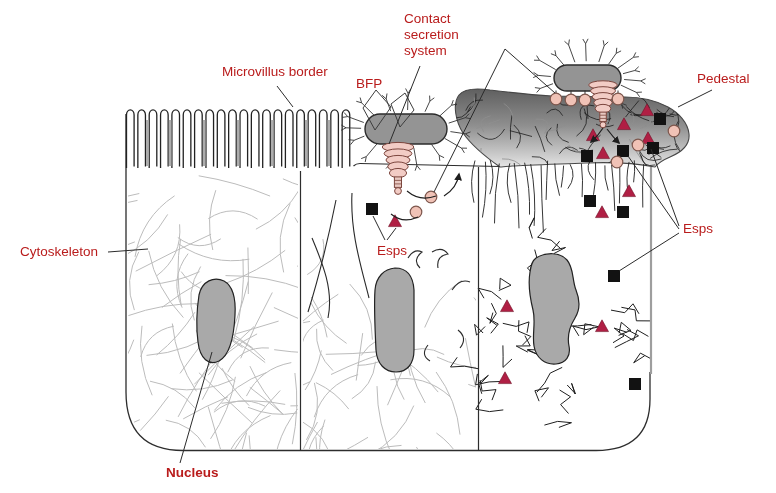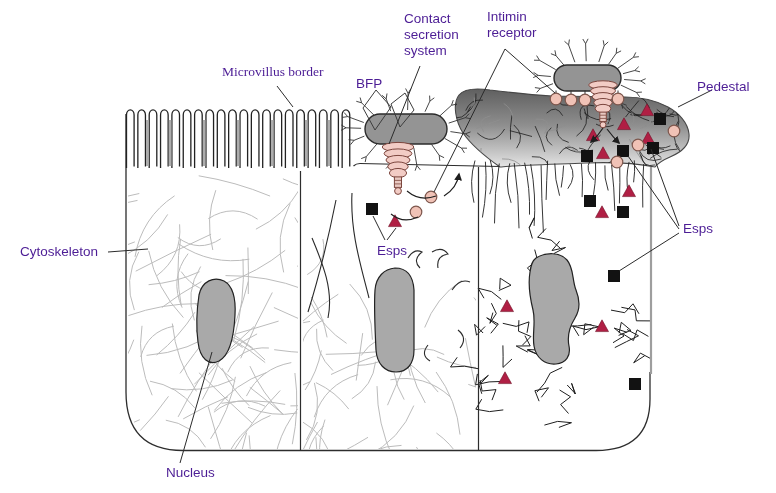"Contact secretion system" .lbl { color: #4c1d95 -> #b91c1c }
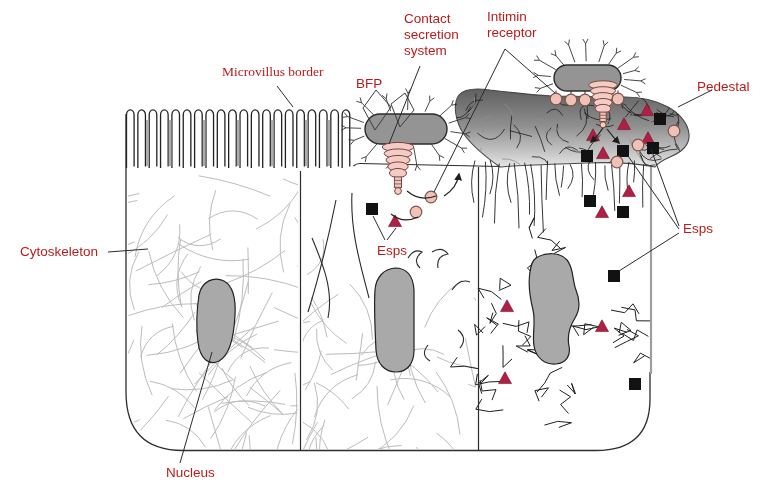"Intimin receptor" div.lbl { html: <div>Intimin receptor</div> -> none }
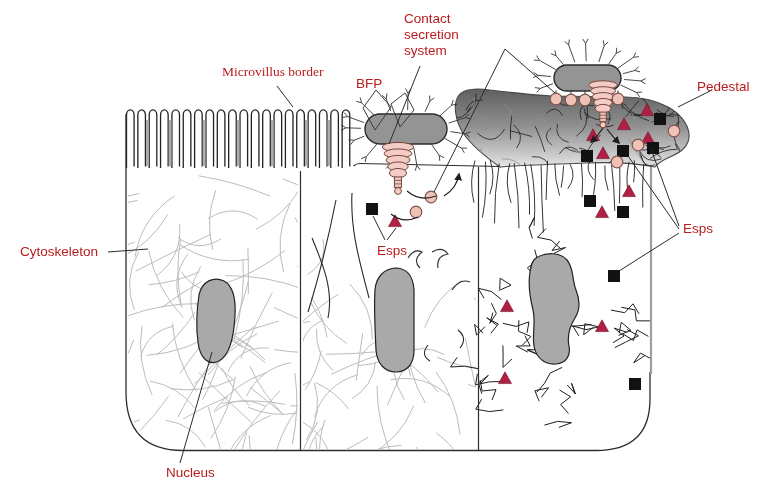"Microvillus border" div.lbl { font-family: Liberation Serif, serif -> none }
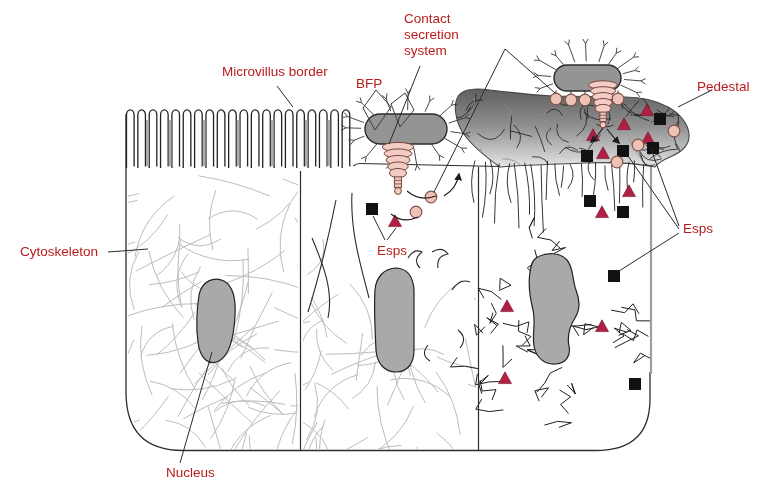"Pedestal" div.lbl { margin-top: 8px -> none }
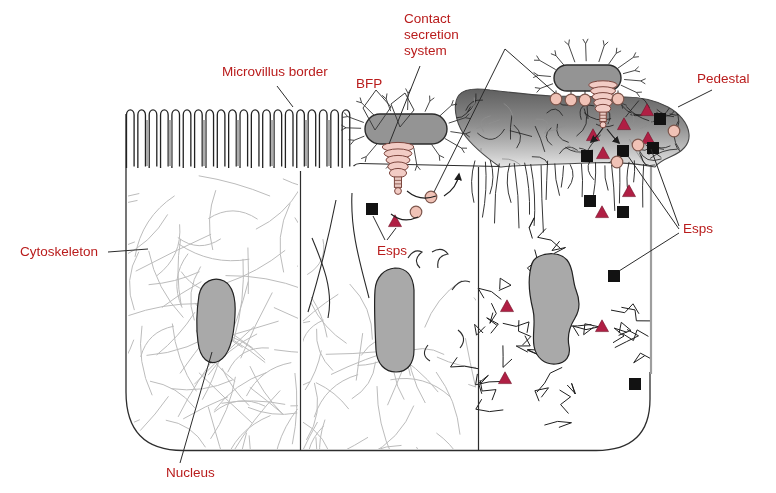"Nucleus" div.lbl { font-weight: none -> bold }
